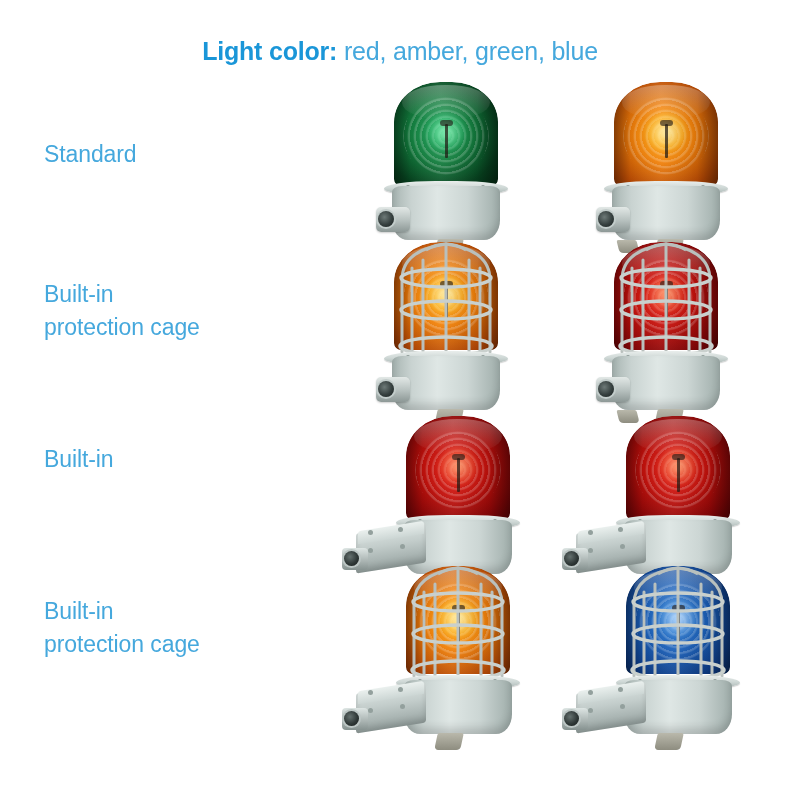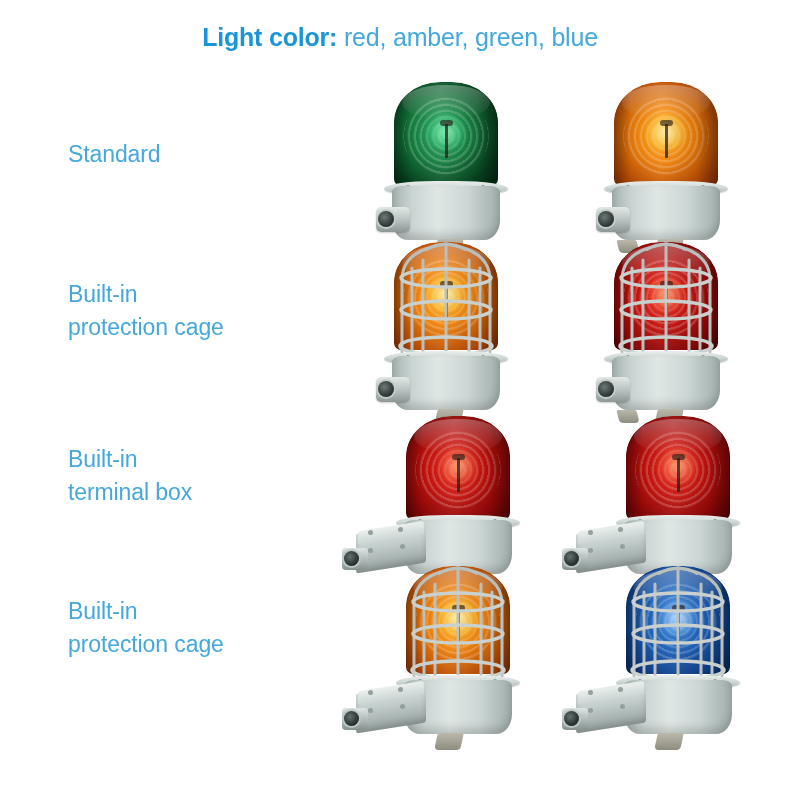"Light color: red, amber, green," #heading { top: 22px -> 36px }
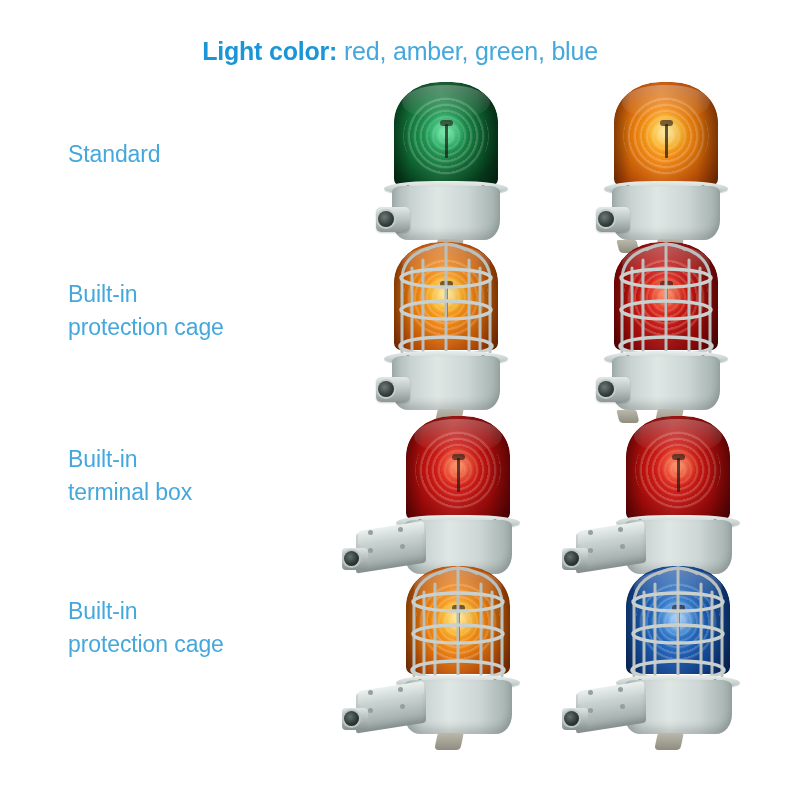"Standard" .row-label { left: 68px -> 44px }
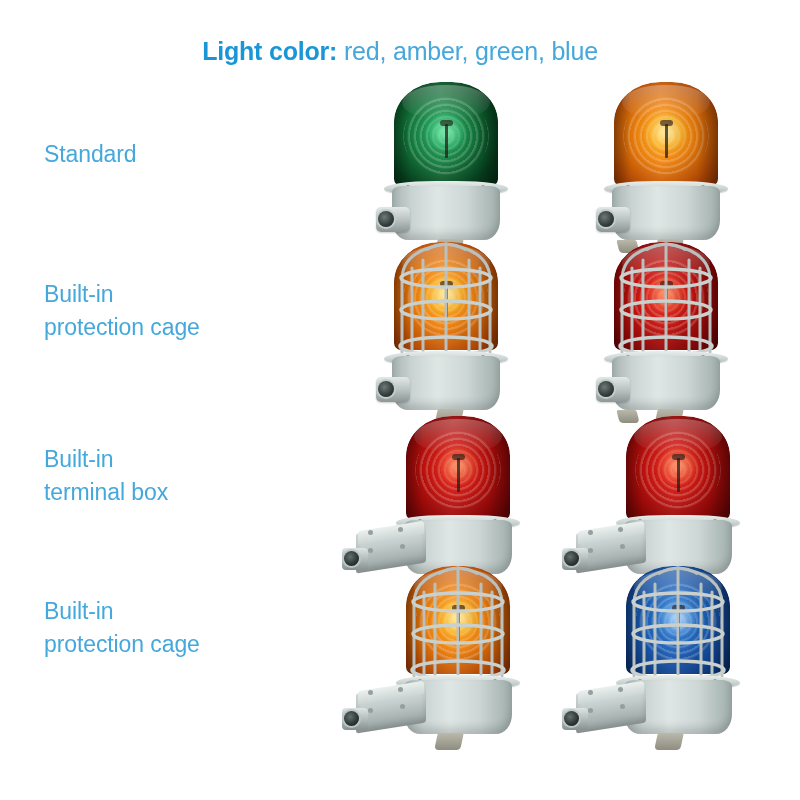"terminal box" span.ln { html: <span>terminal box</span> -> none }
